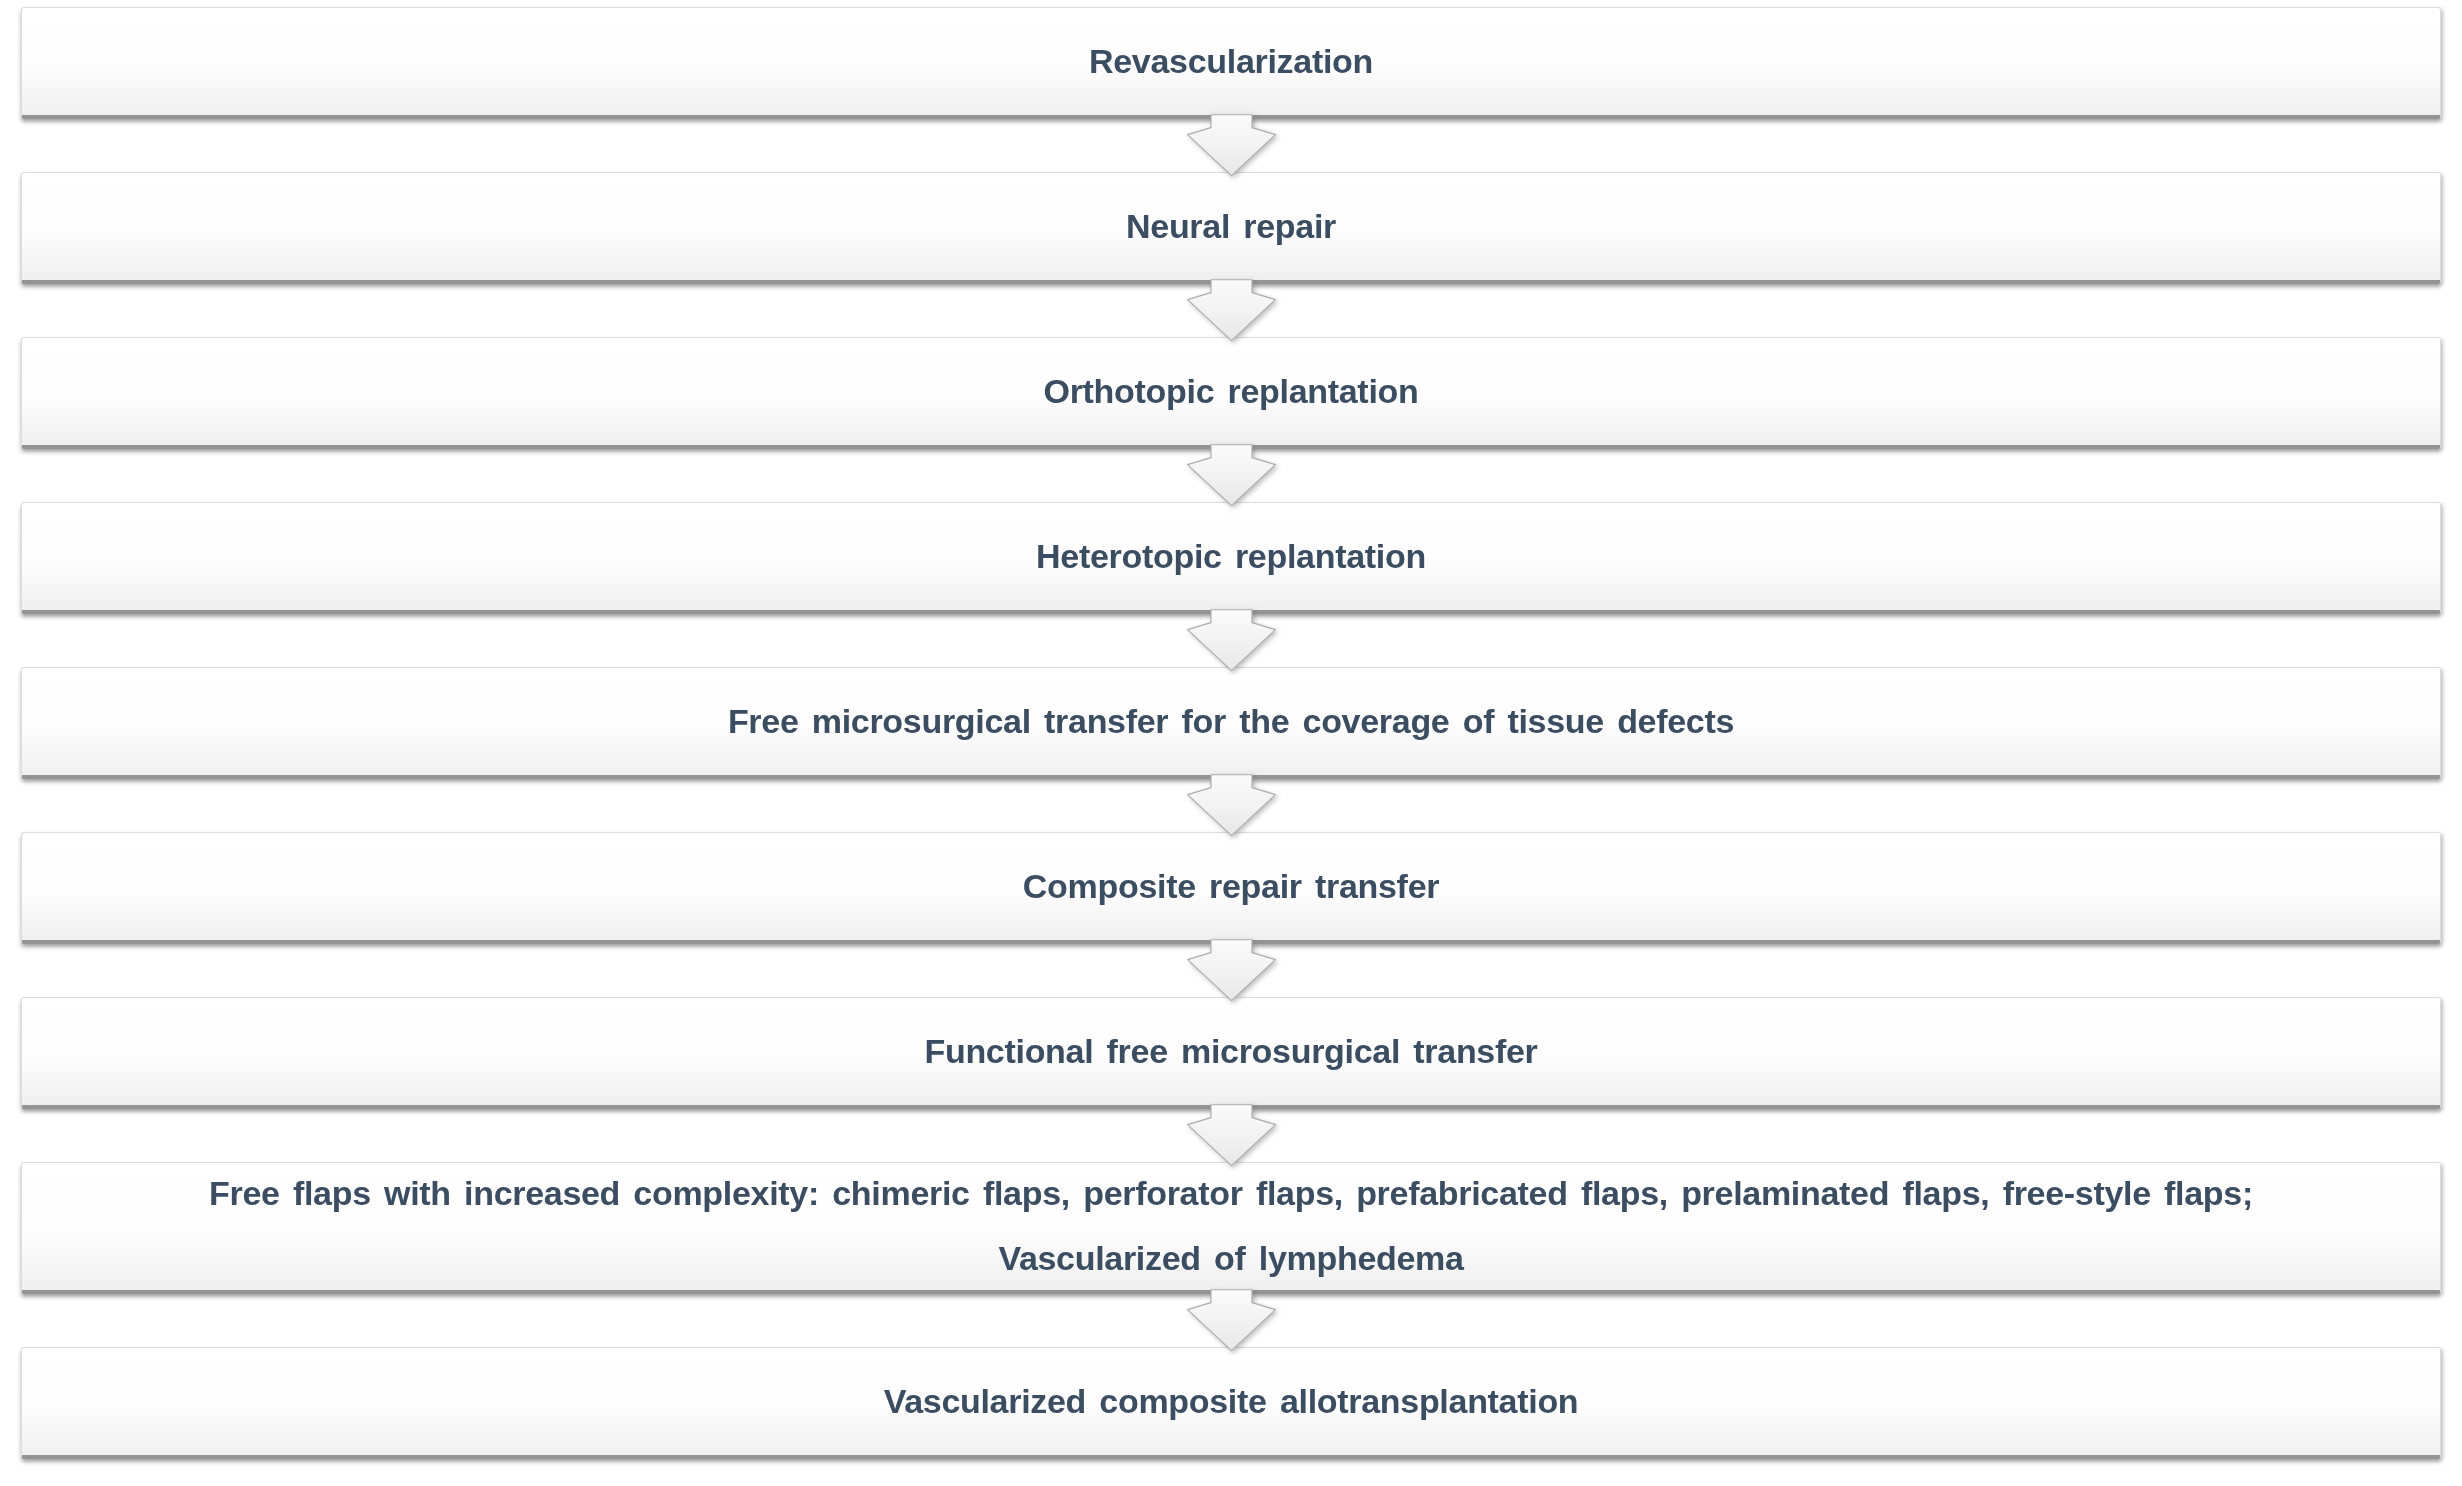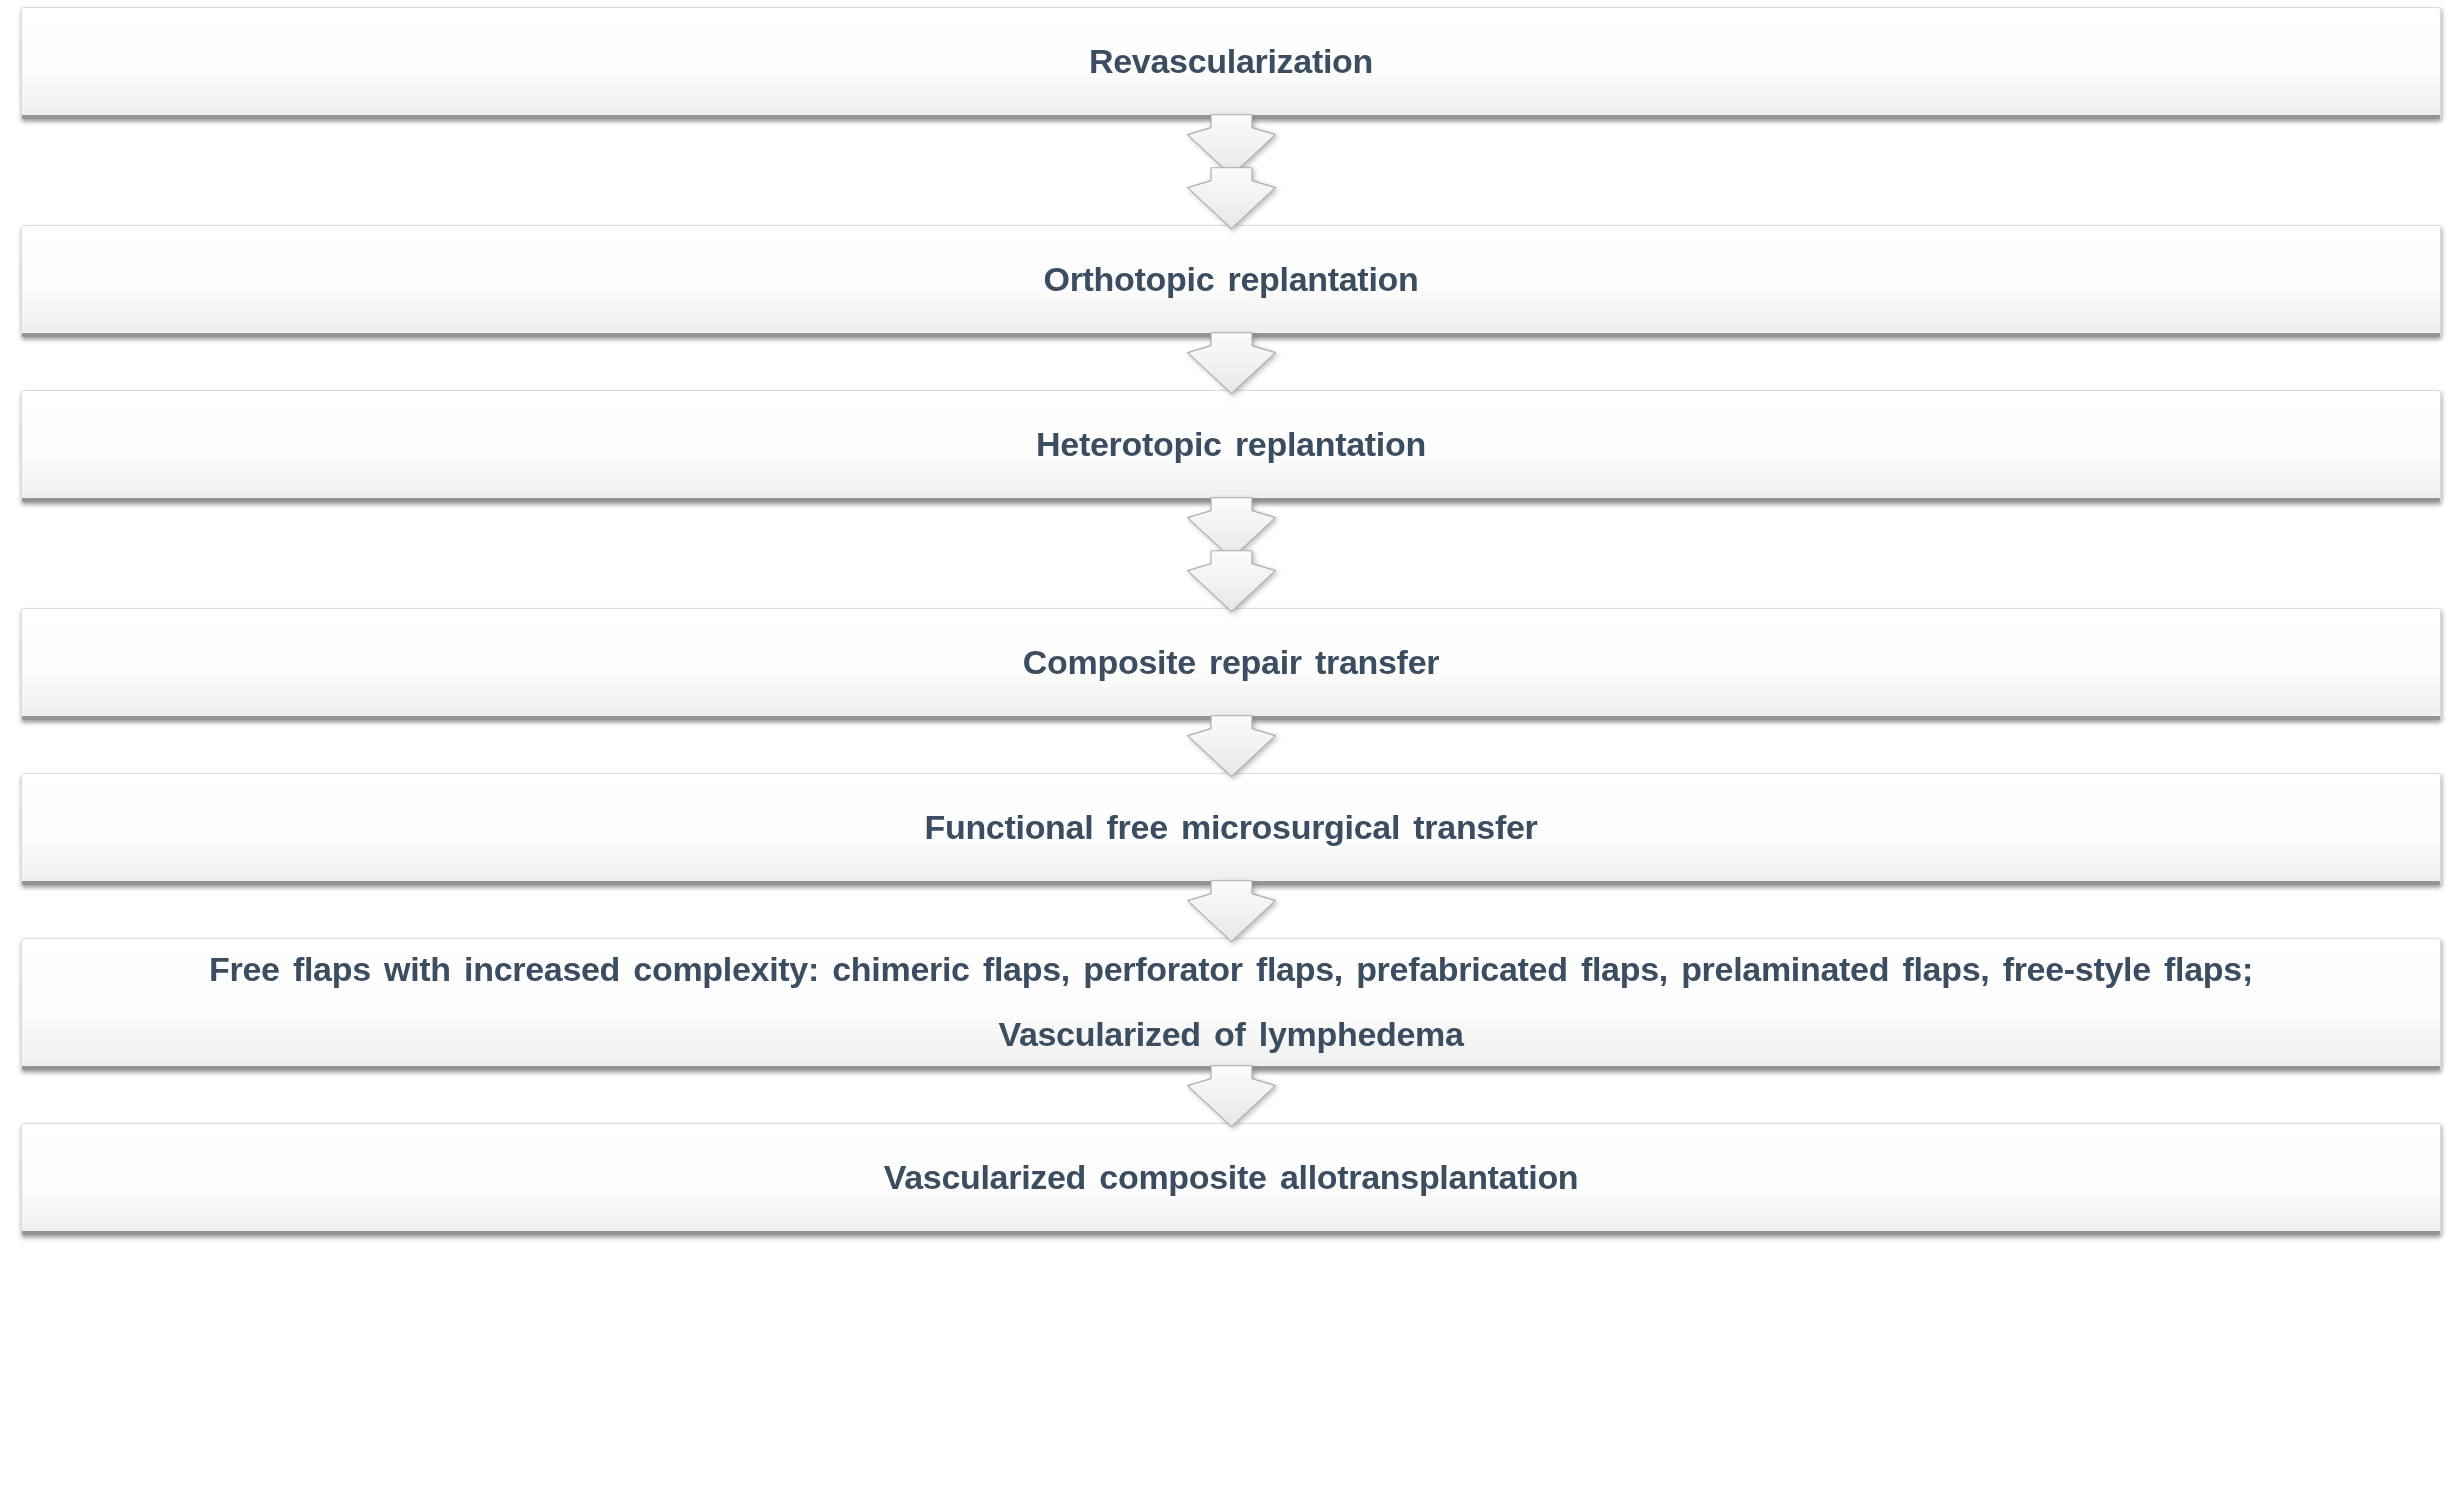"Neural repair" div.box { html: none -> <div> <div>Neural repair</div> </div> }
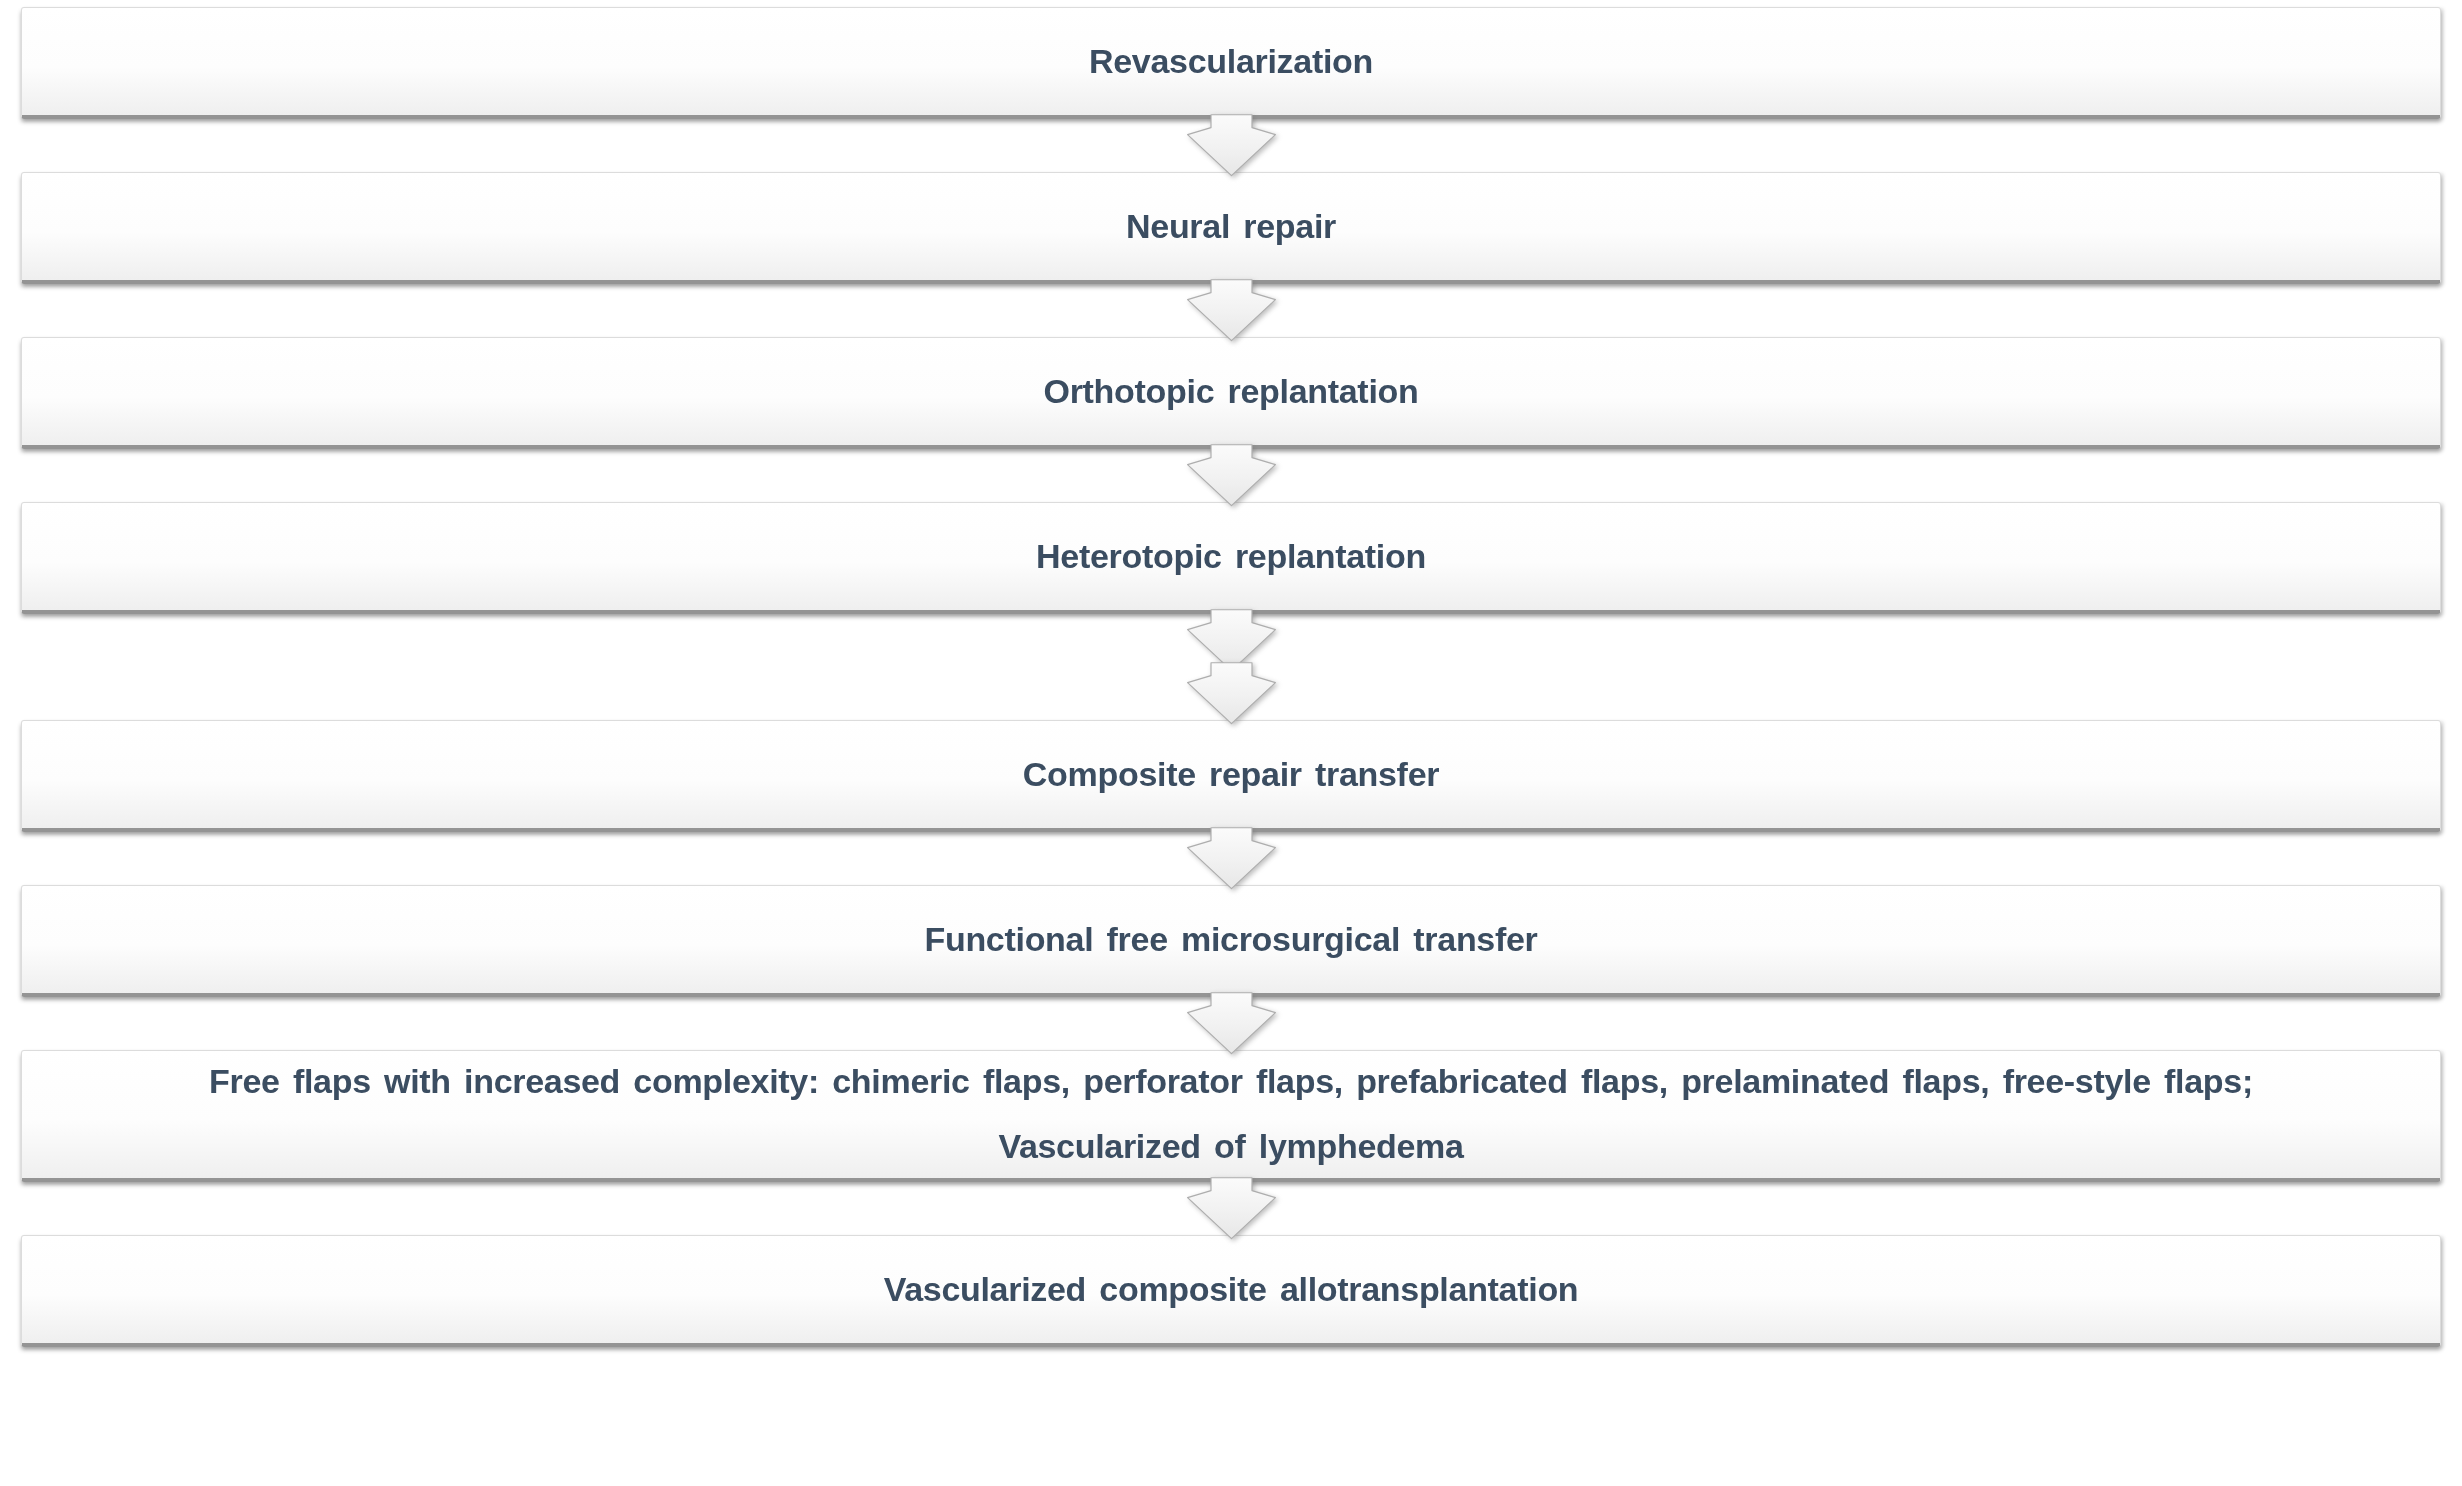"Free microsurgical transfer for the" div.box { html: none -> <div> <div>Free microsurgical transfer for the coverage of tissue defects</div> </div> }
